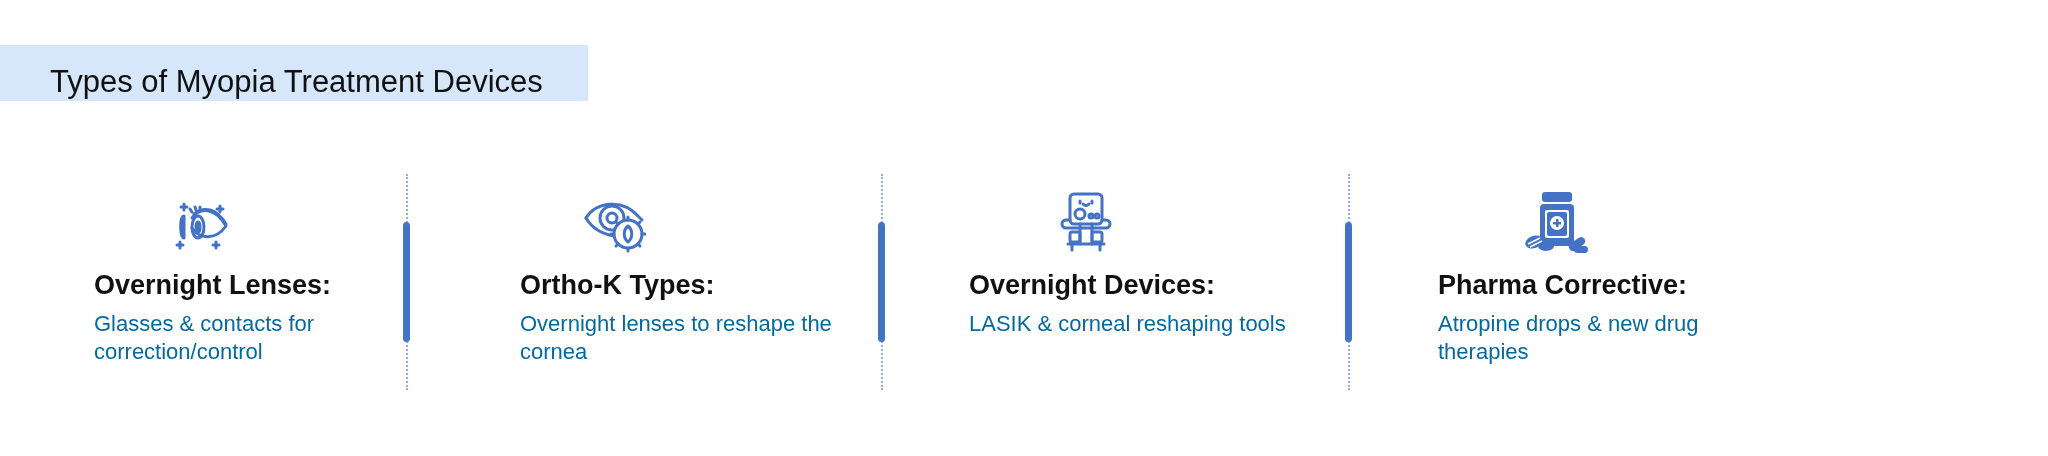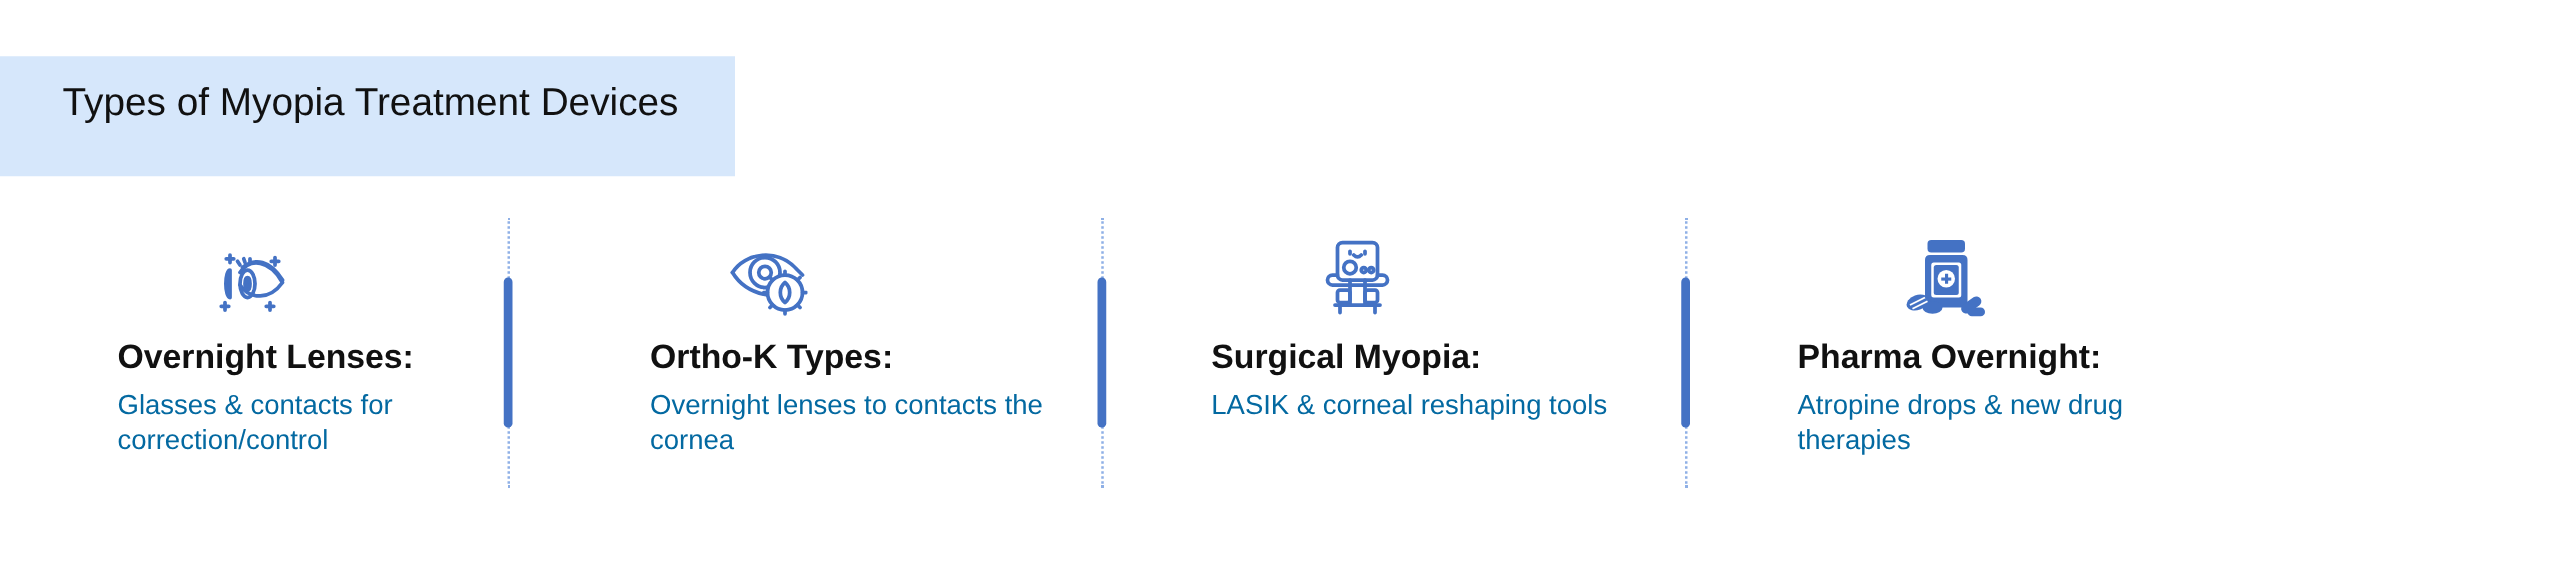"Types of Myopia Treatment Devices" .banner { height: 96px -> 56px }
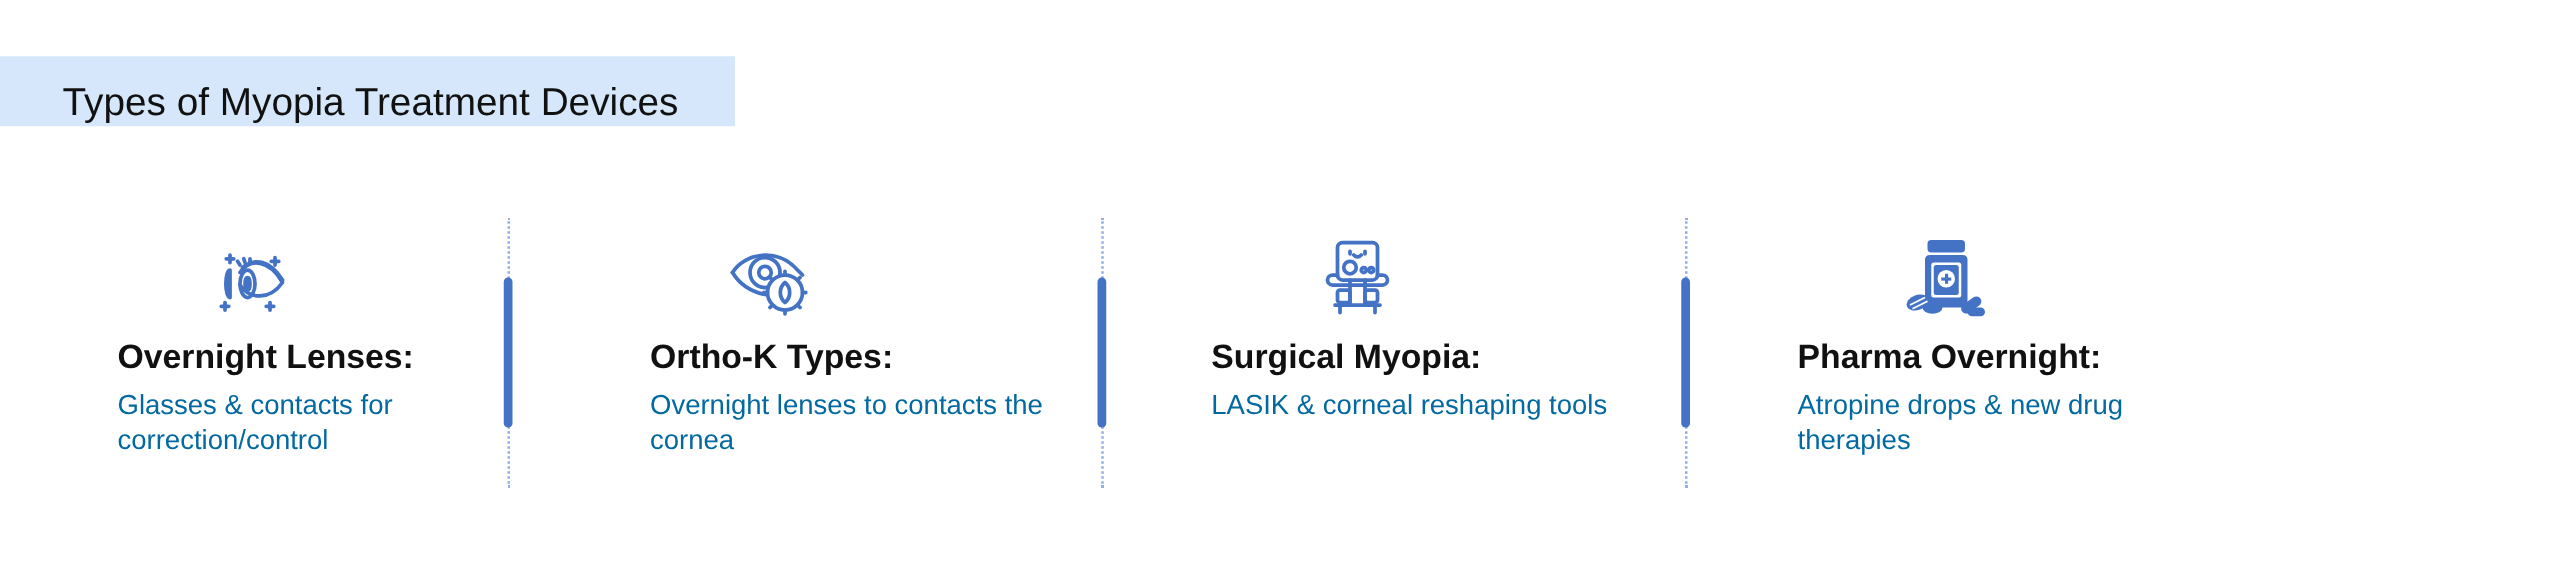"Surgical Myopia:" div.col-heading { text: Surgical Myopia -> Overnight Devices }
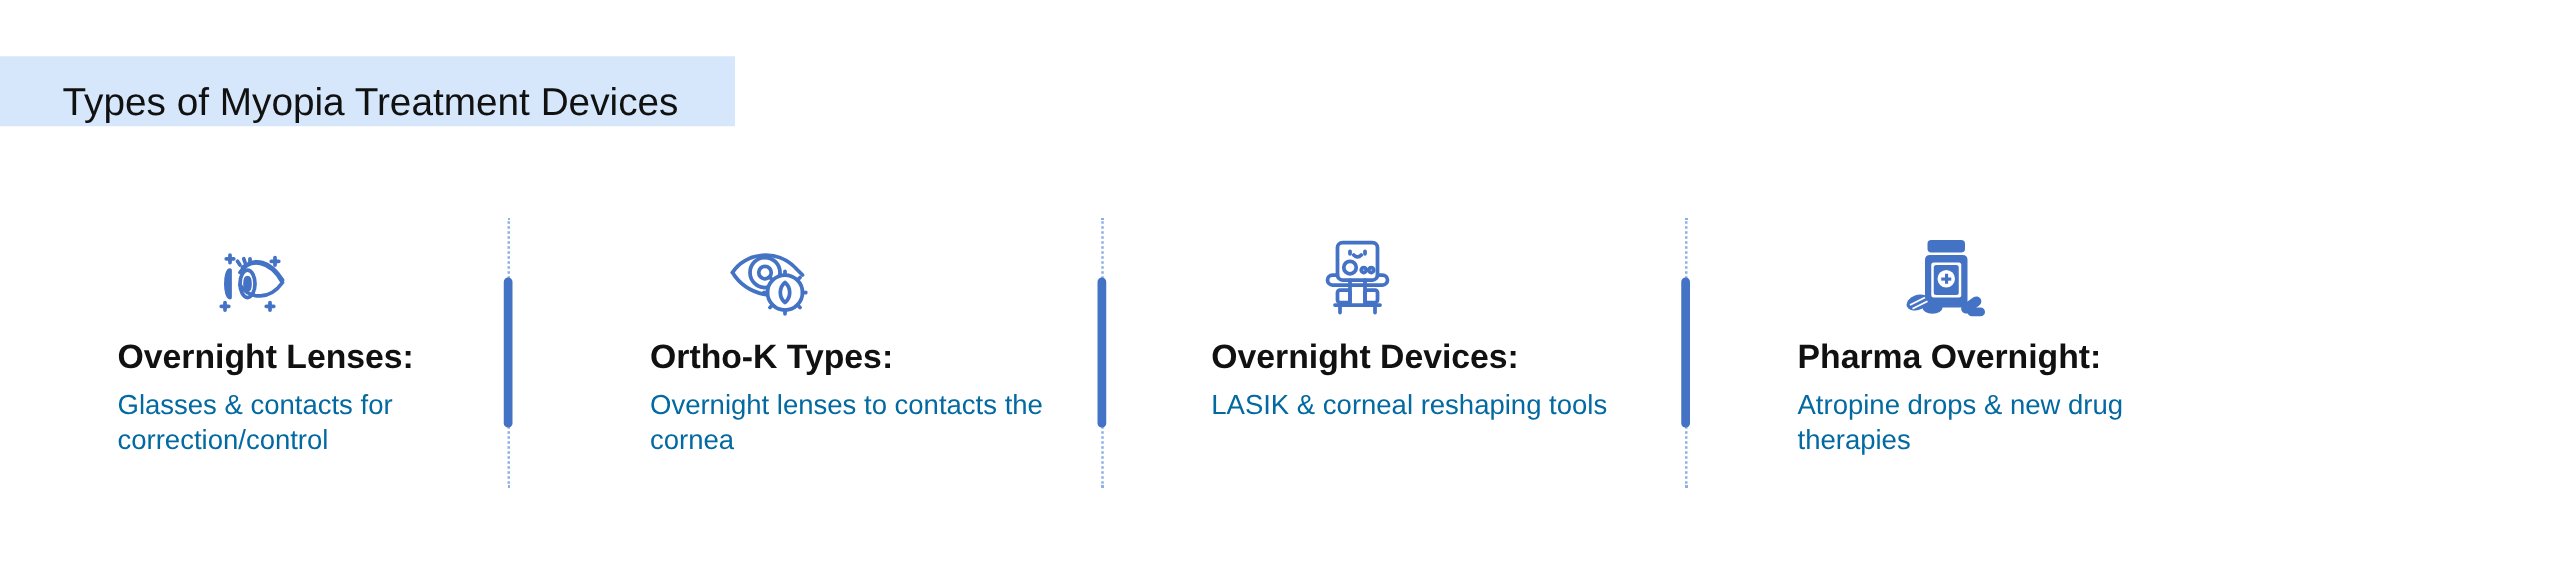"Pharma Overnight:" div.col-heading { text: Overnight -> Corrective }
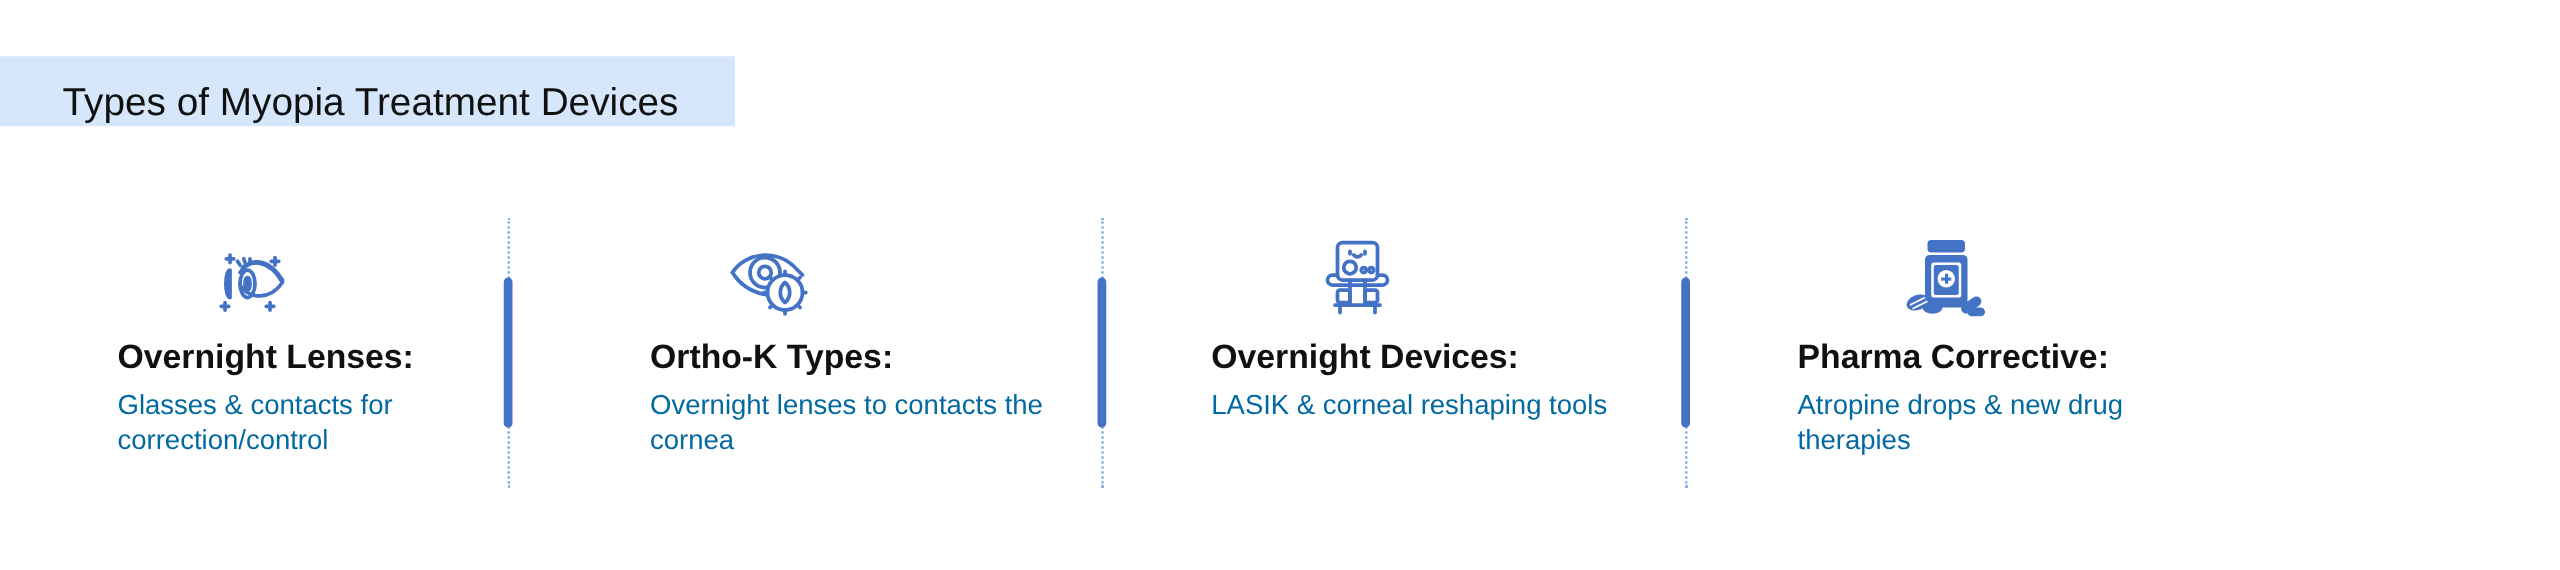"Overnight lenses to contacts the" div.col-desc { text: contacts -> reshape }
